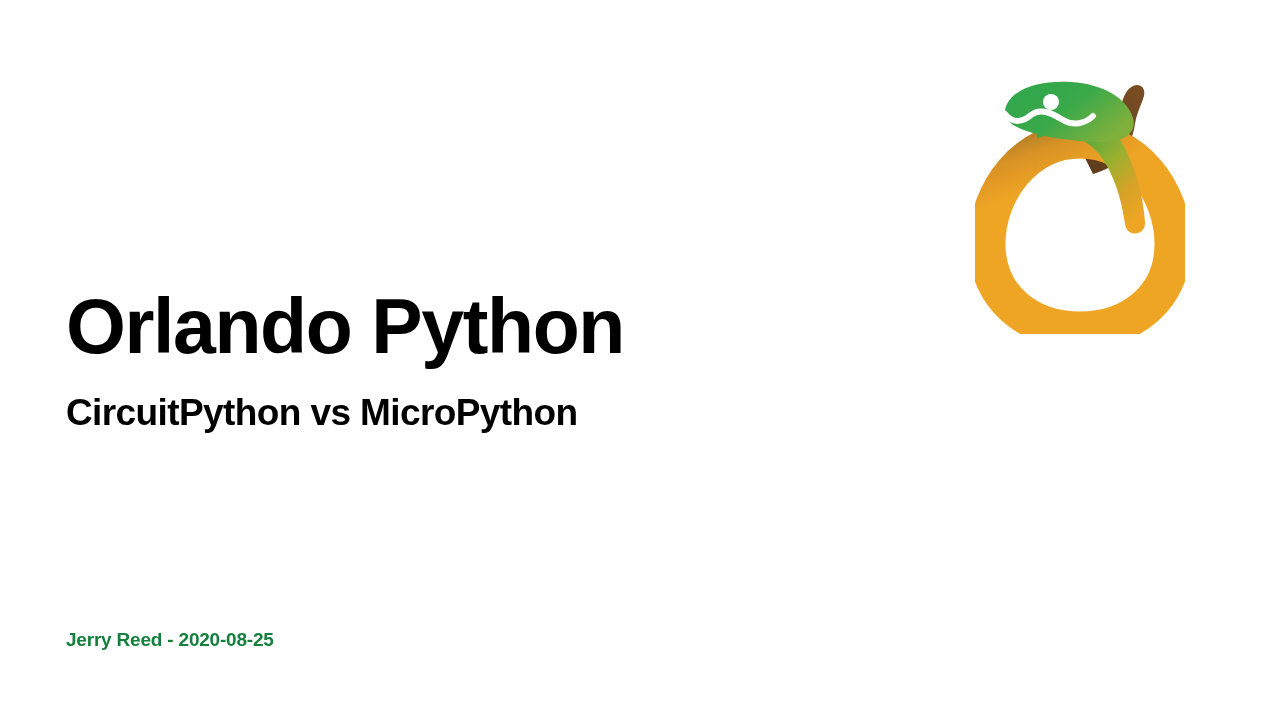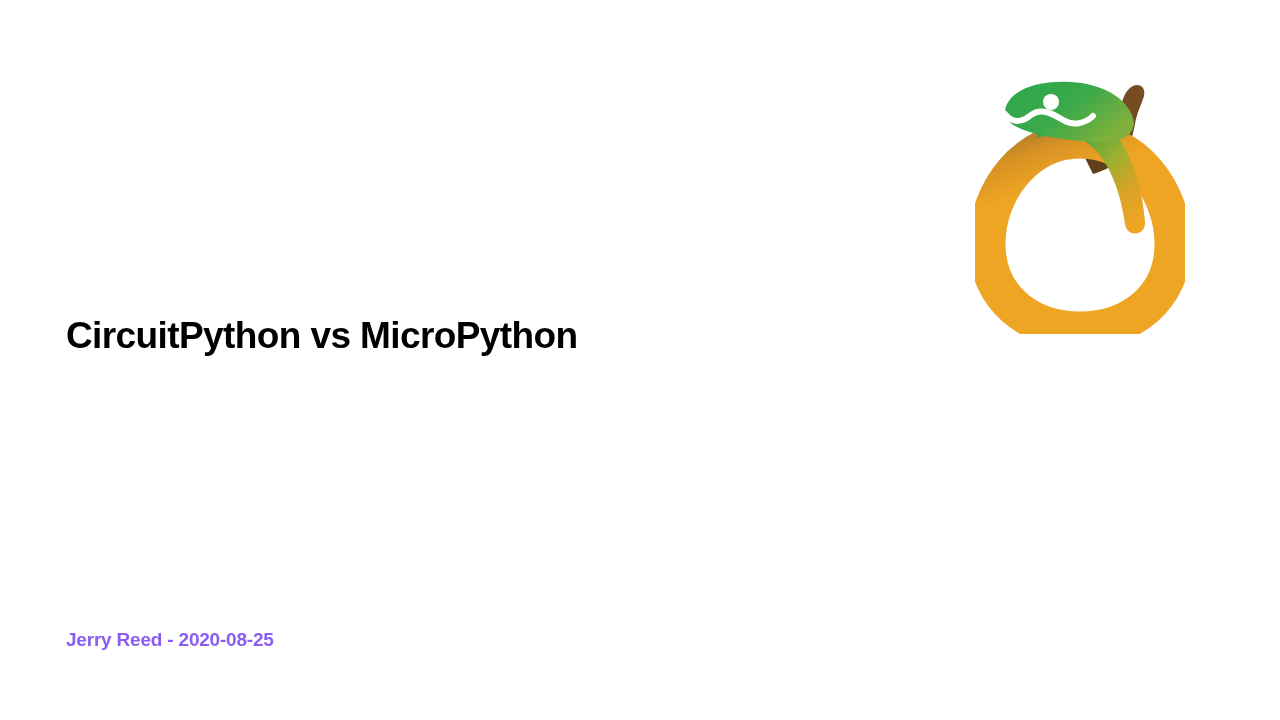"Orlando Python" h1.slide-title { html: none -> <h1>Orlando Python</h1> }
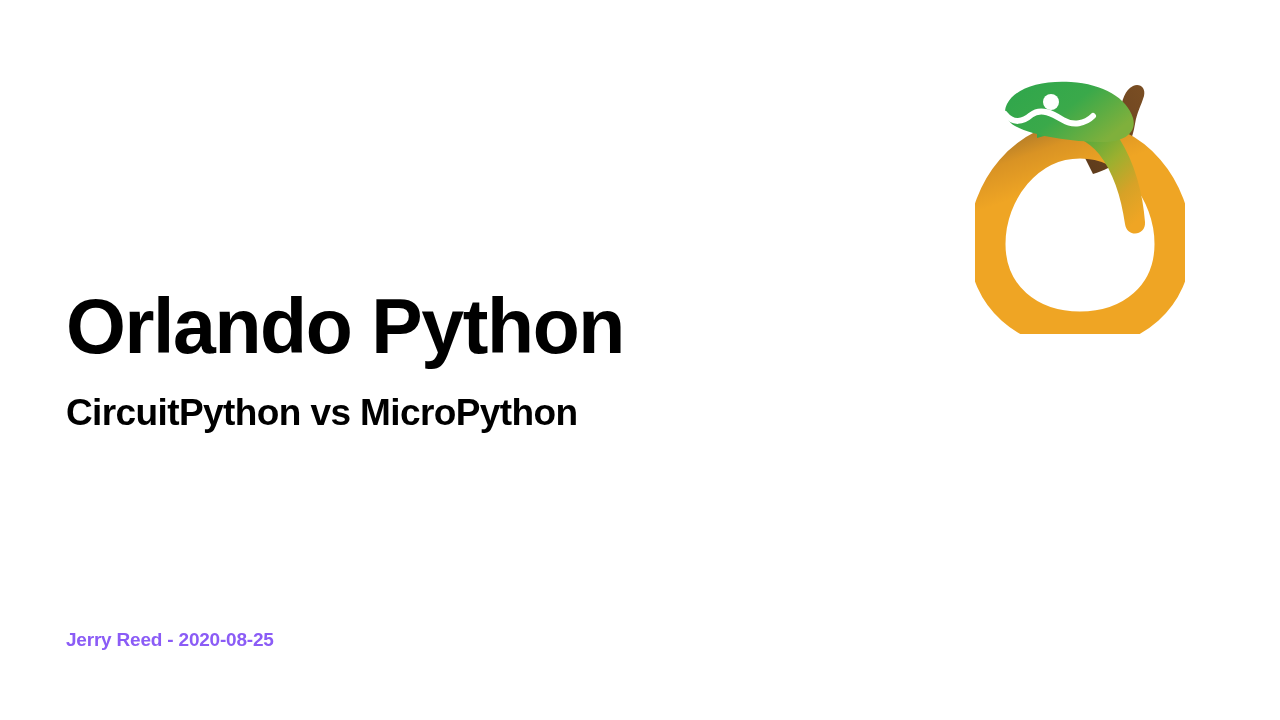"Jerry Reed - 2020-08-25" .slide-footer { color: #8b5cf6 -> #15803d }
